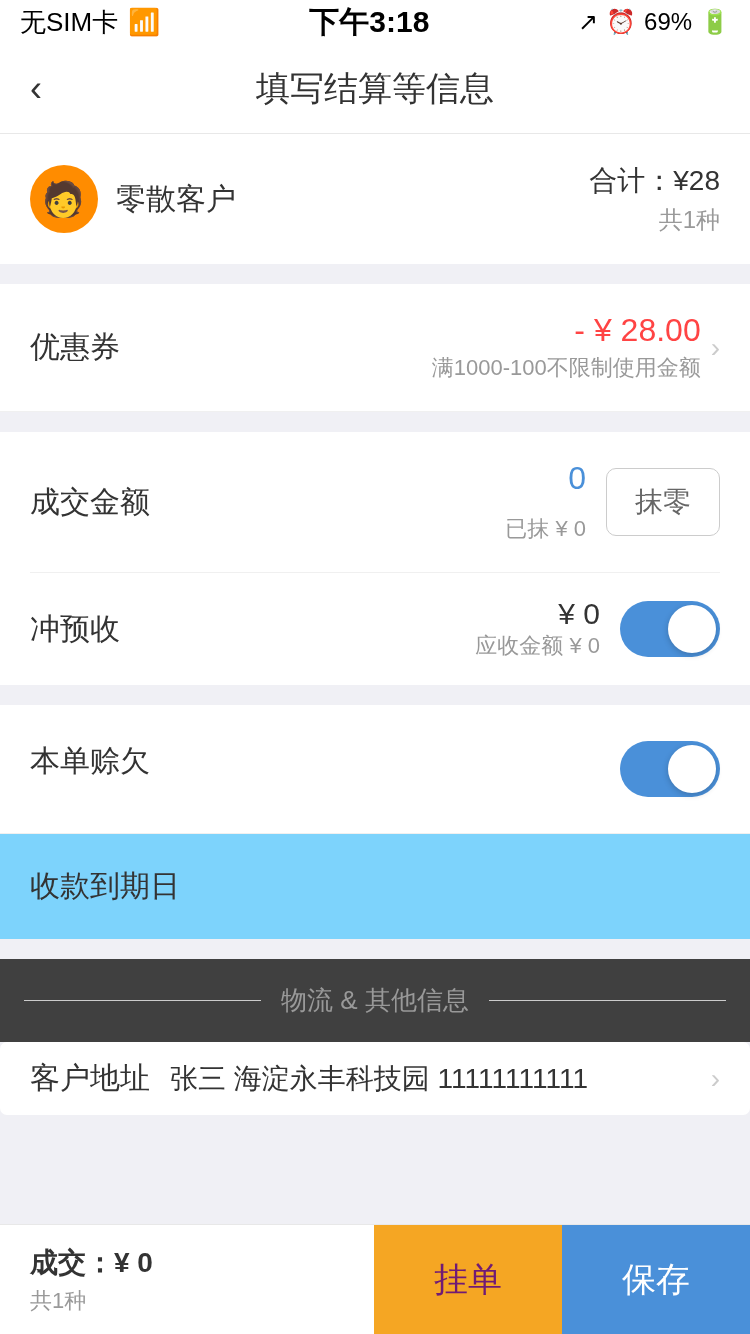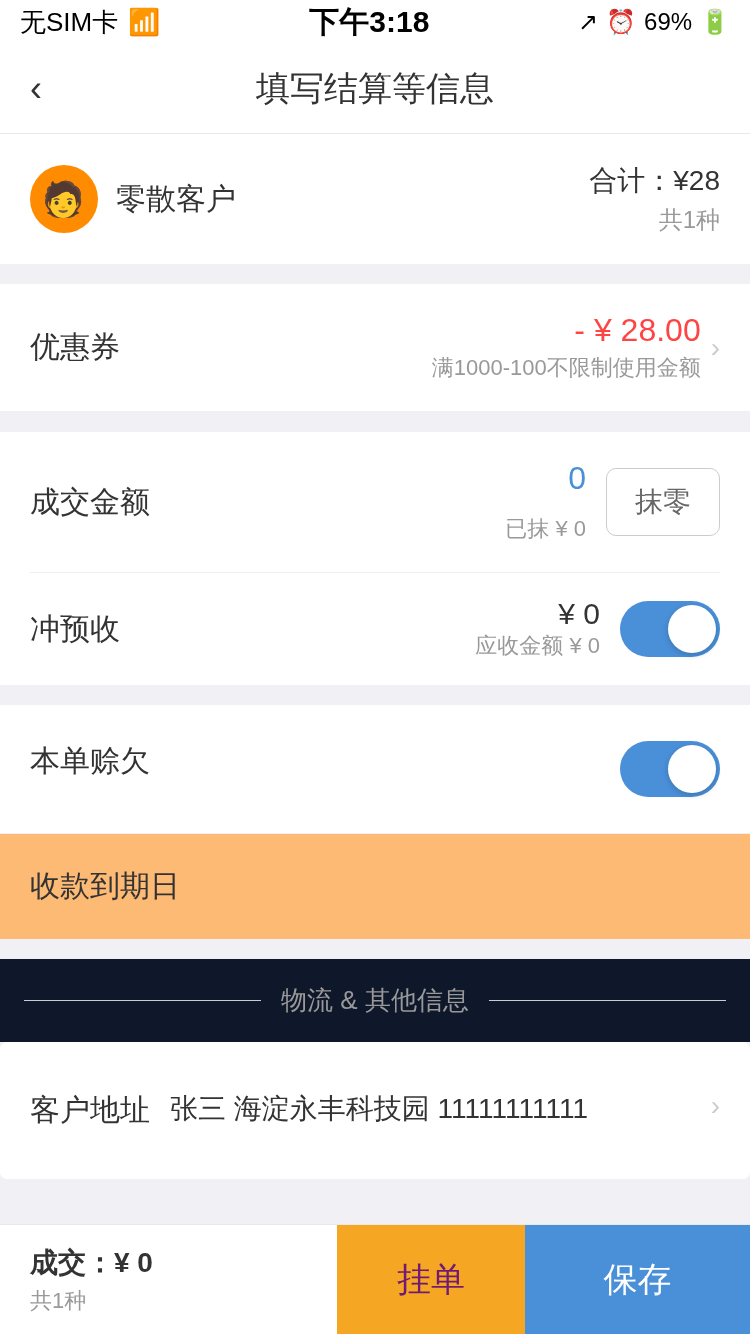"收款到期日" .due-date-row { background: #fdba74 -> #7dd3fc }
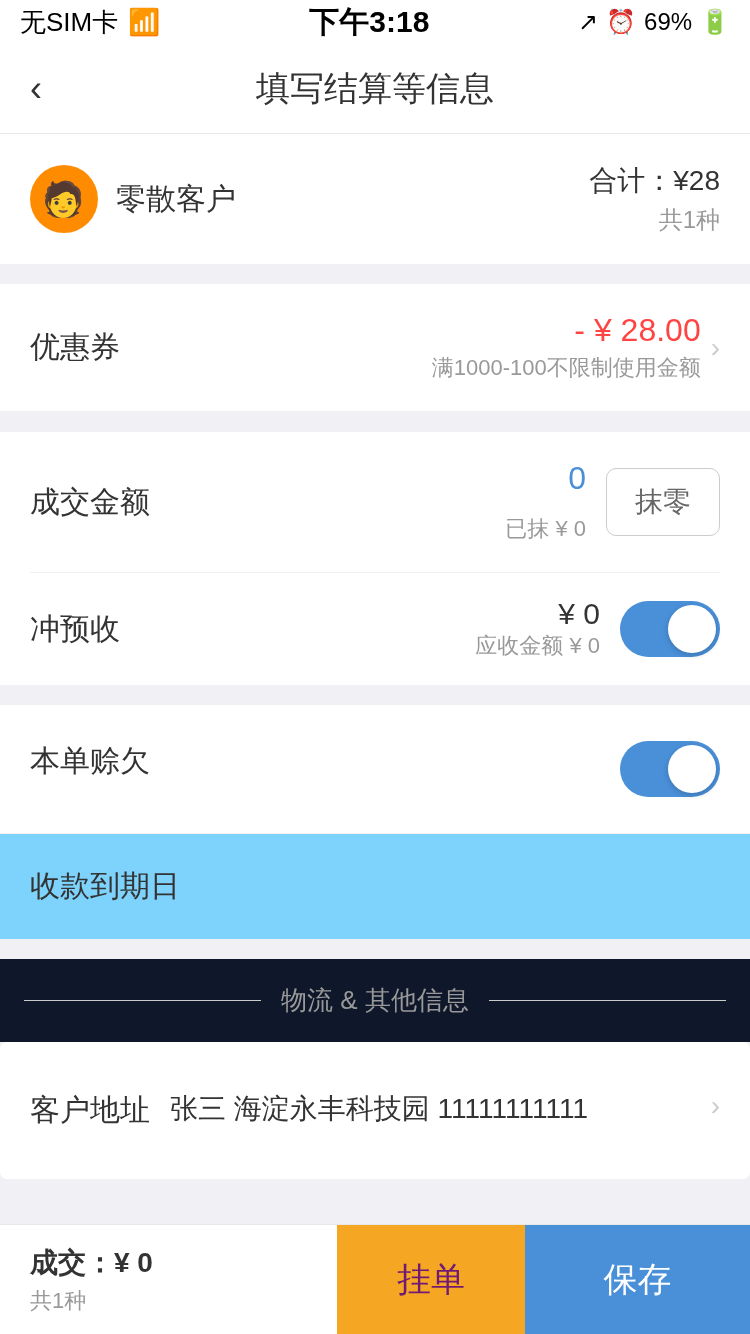"物流 & 其他信息" .logistics-divider { background: #0f172a -> #404040 }
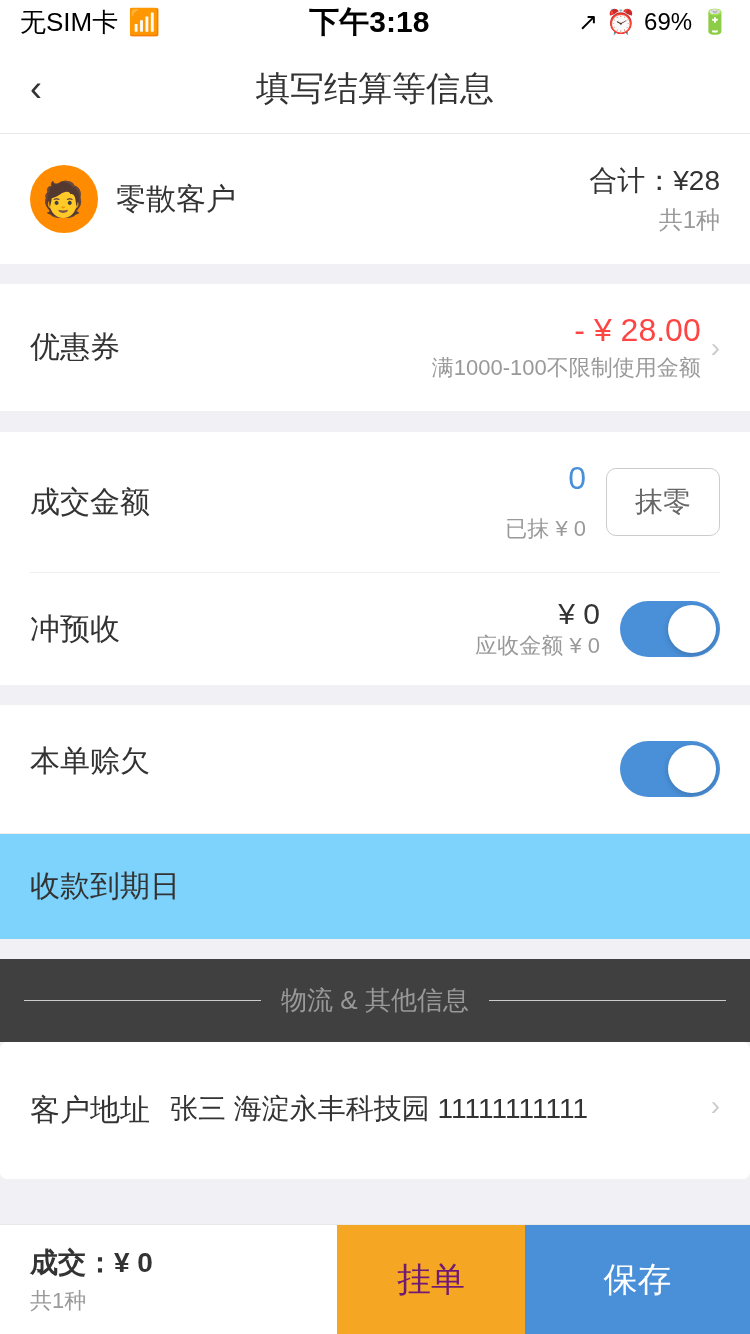"客户地址" .address-row { align-items: flex-start -> center; padding: 48px 30px -> 16px 30px }
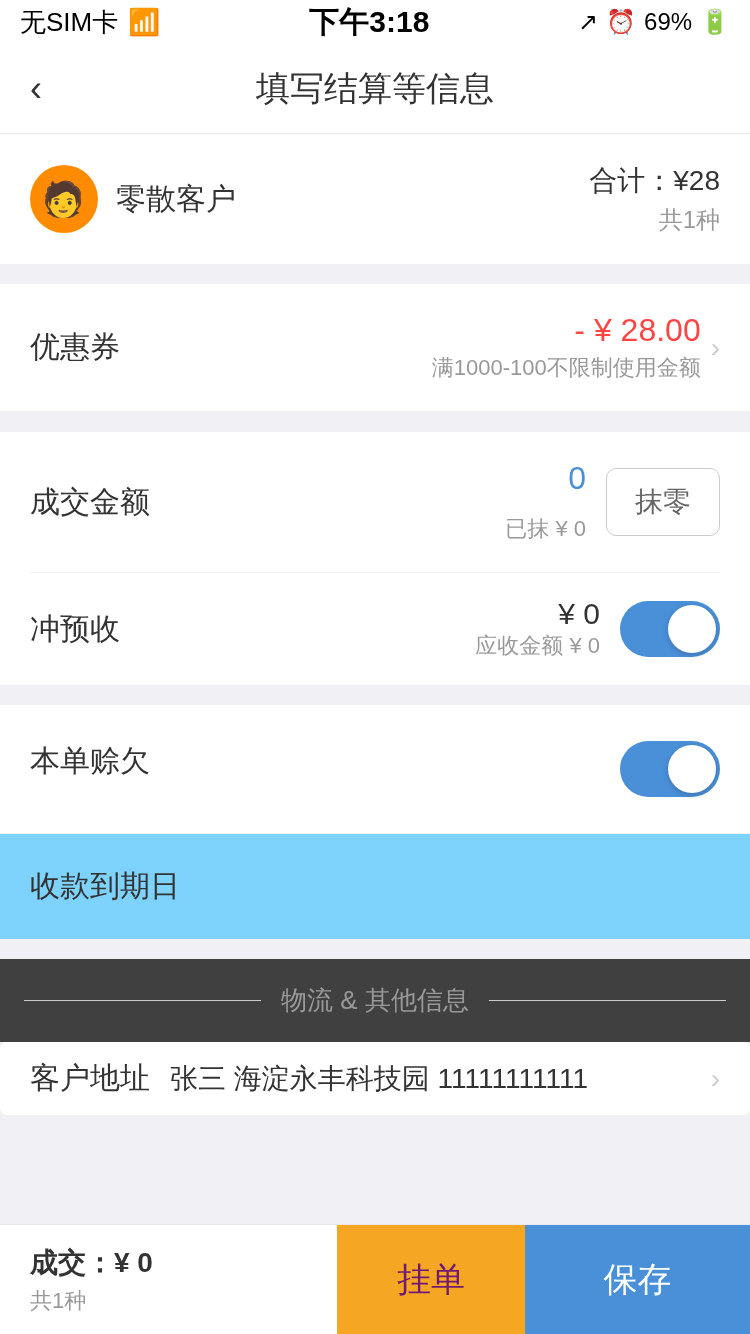"保存" .btn-save { width: 225px -> 188px }
